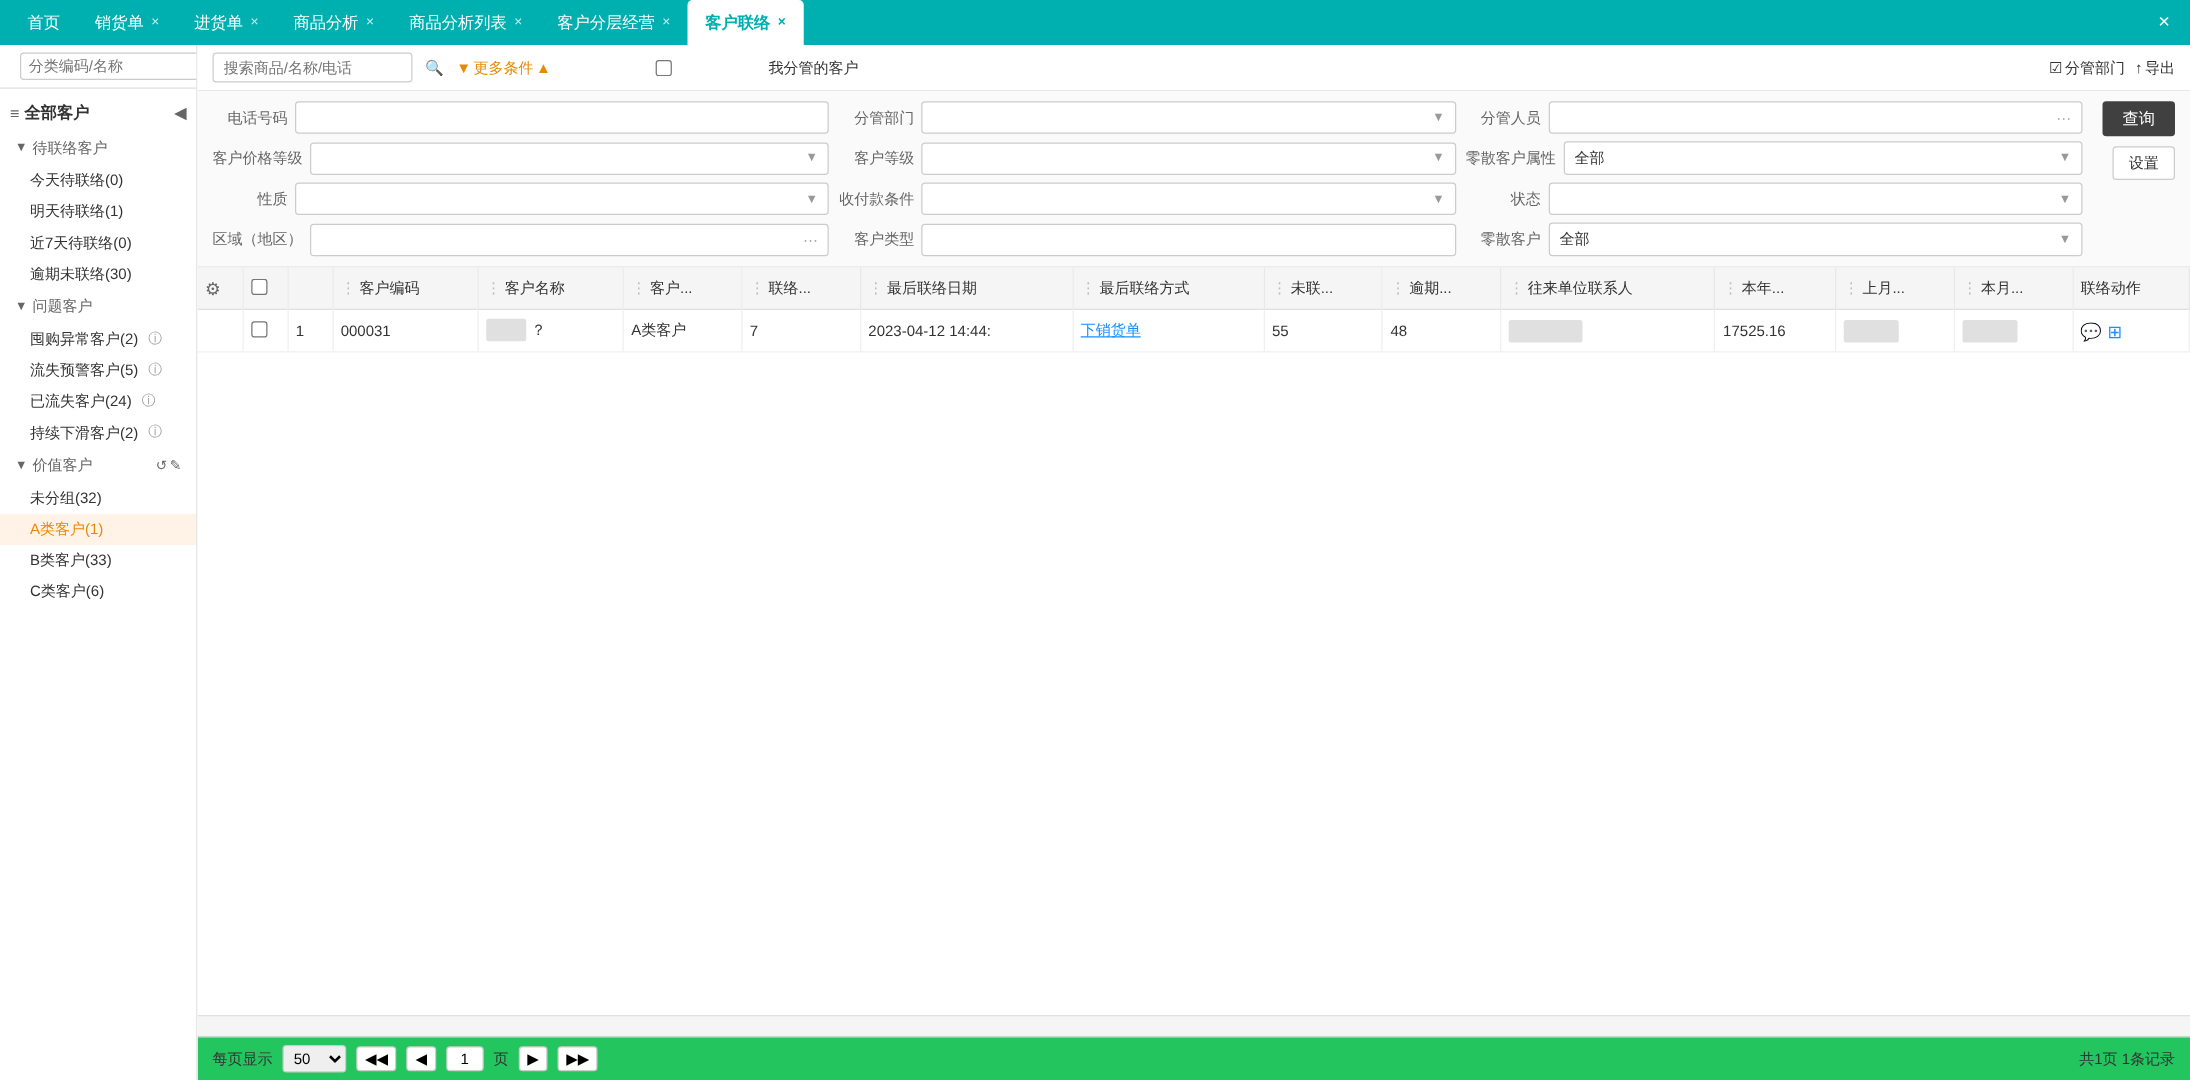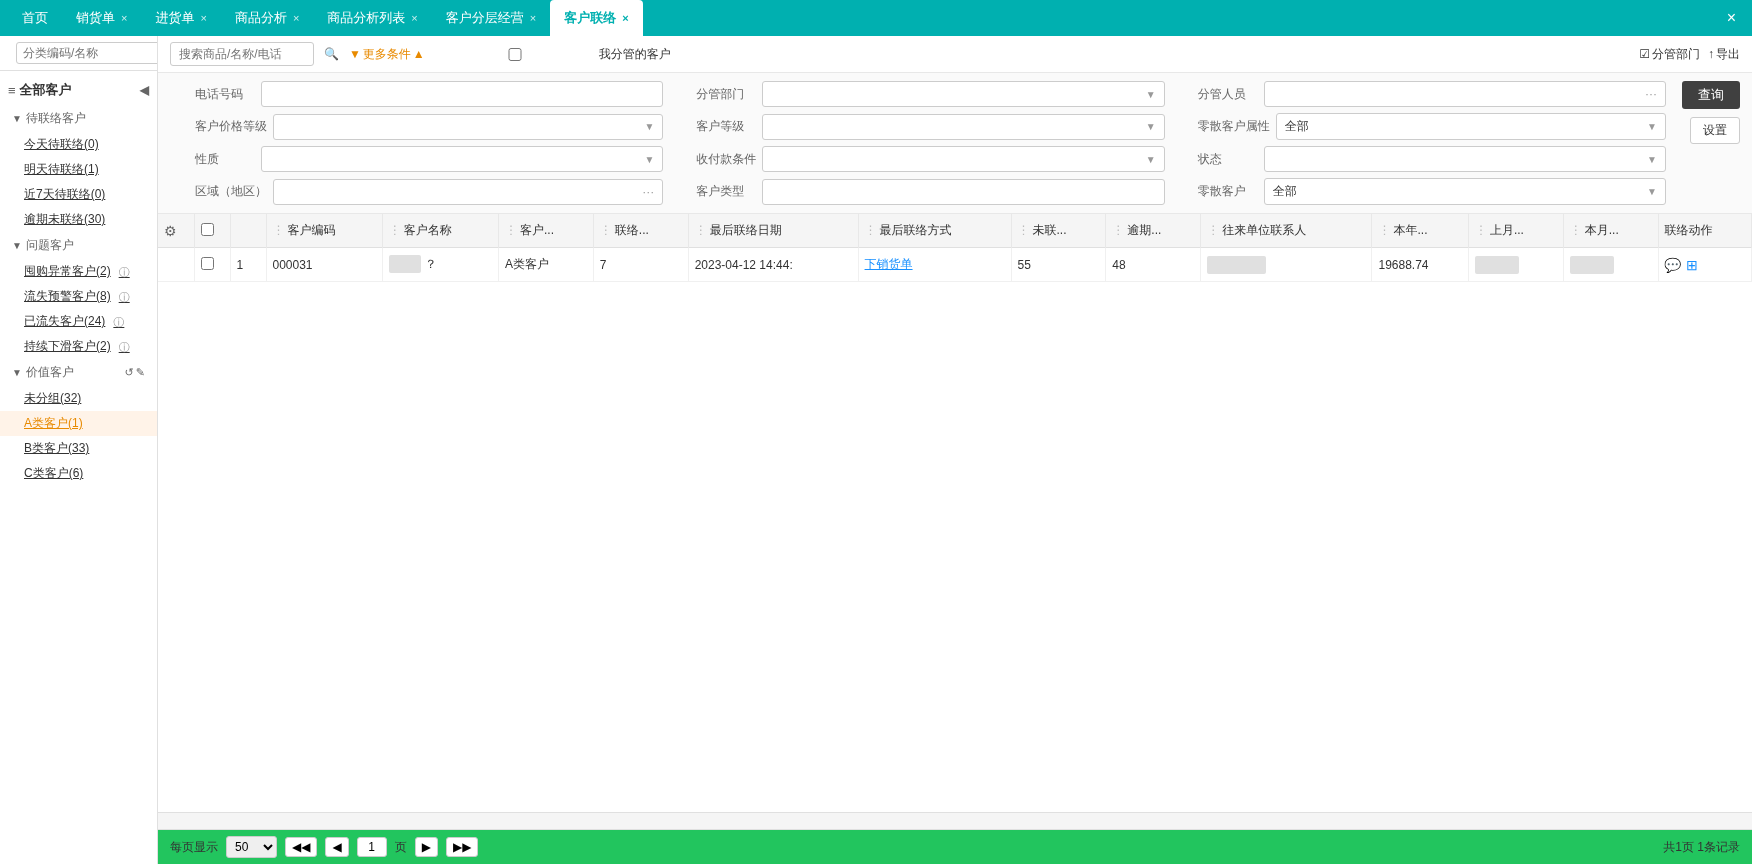"搜索商品/名称/电话" input { width: 144px -> 160px }
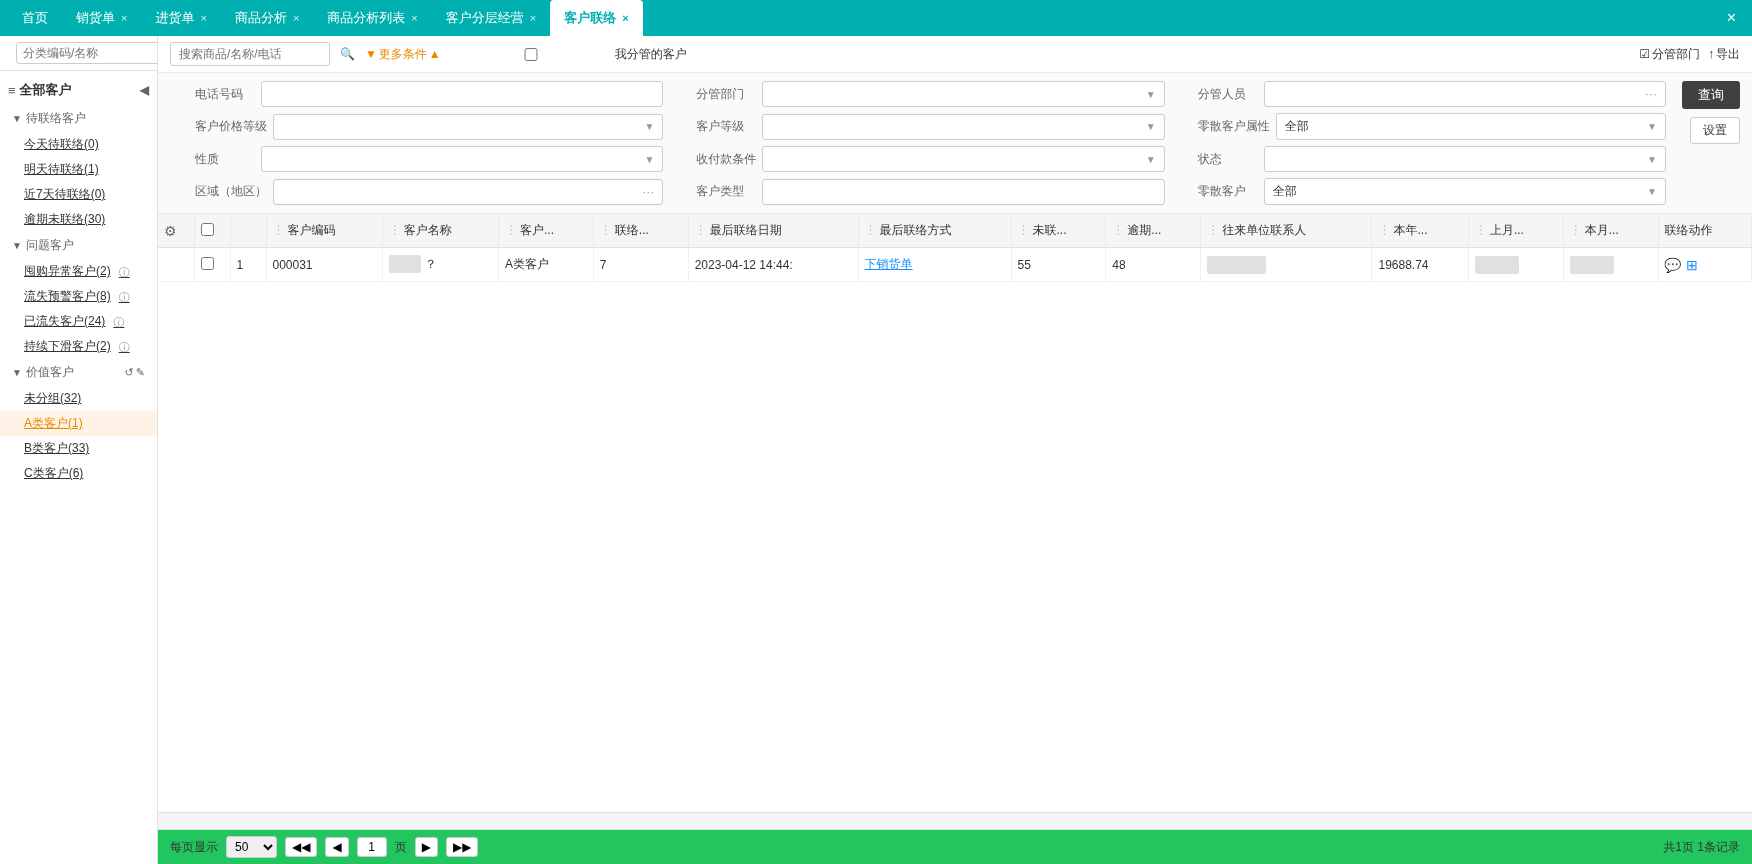"电话号码" .filter-label { margin-left: 25px -> none; text-align: none -> right }
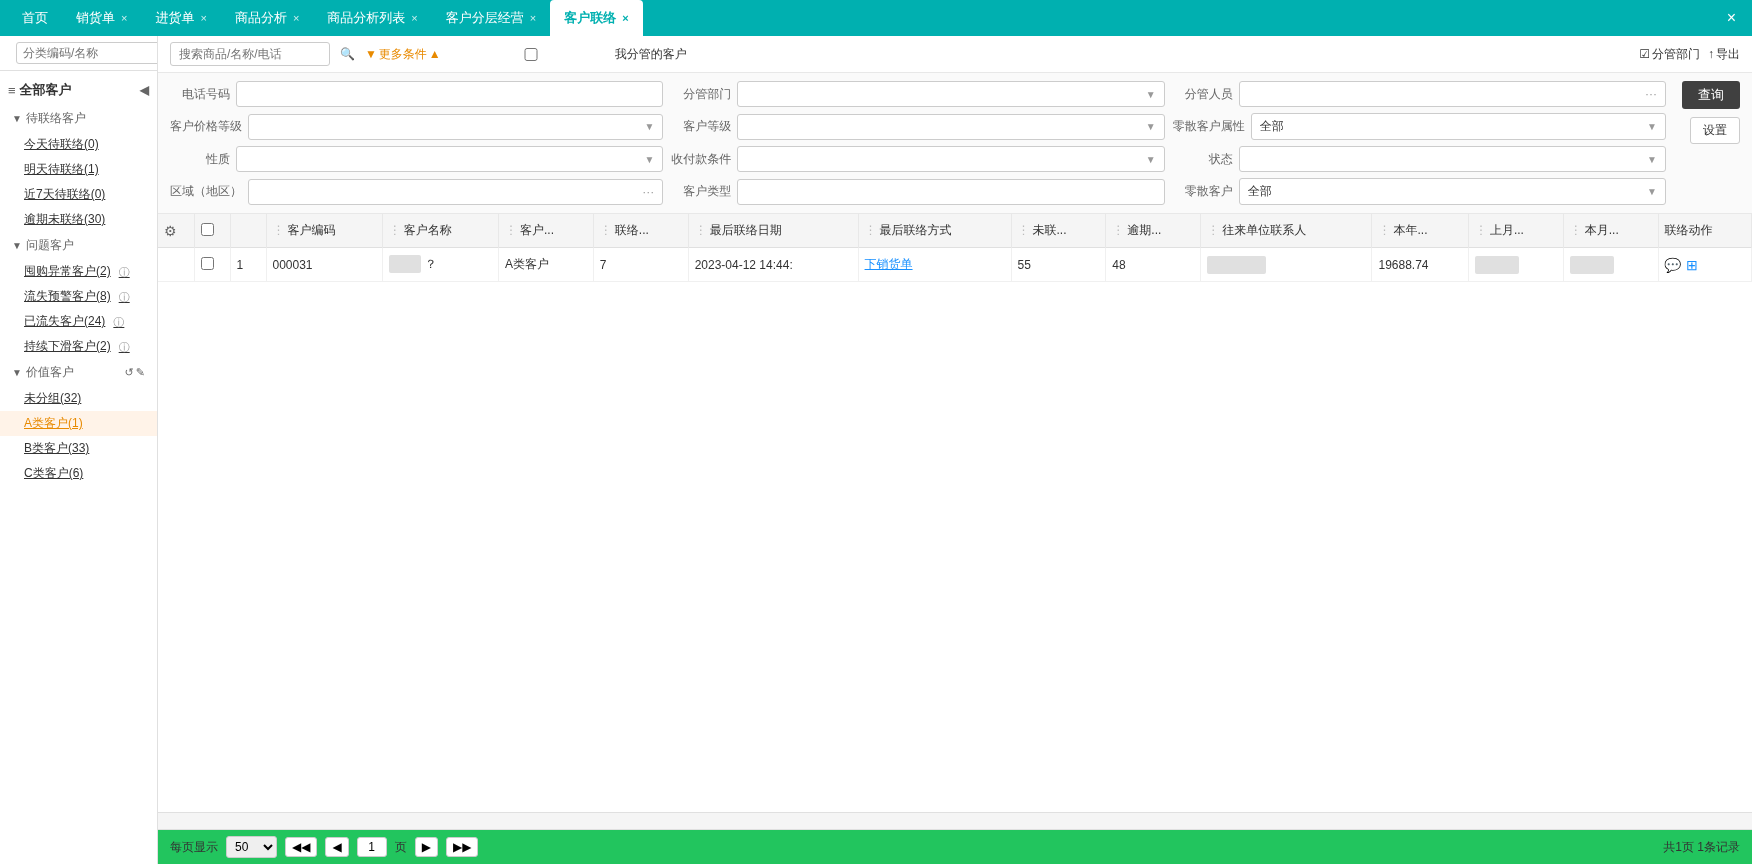"今天待联络(0)" .tree-item { align-items: flex-end -> flex-start; text-decoration: underline -> none }
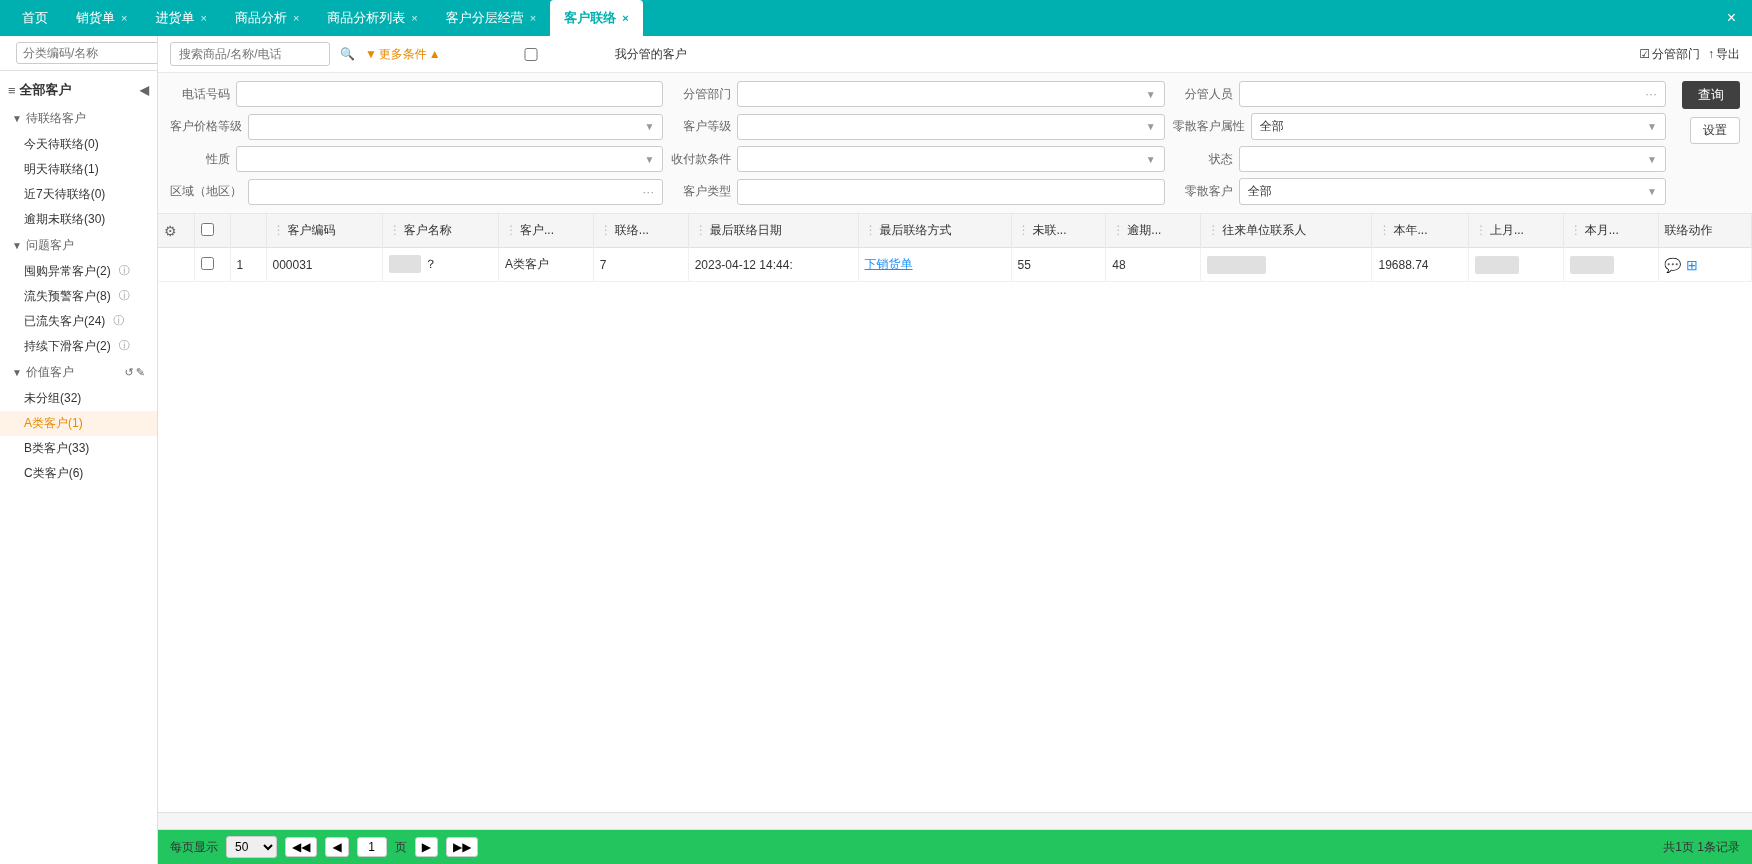"19688.74" td { text: 19688.74 -> 17525.16 }
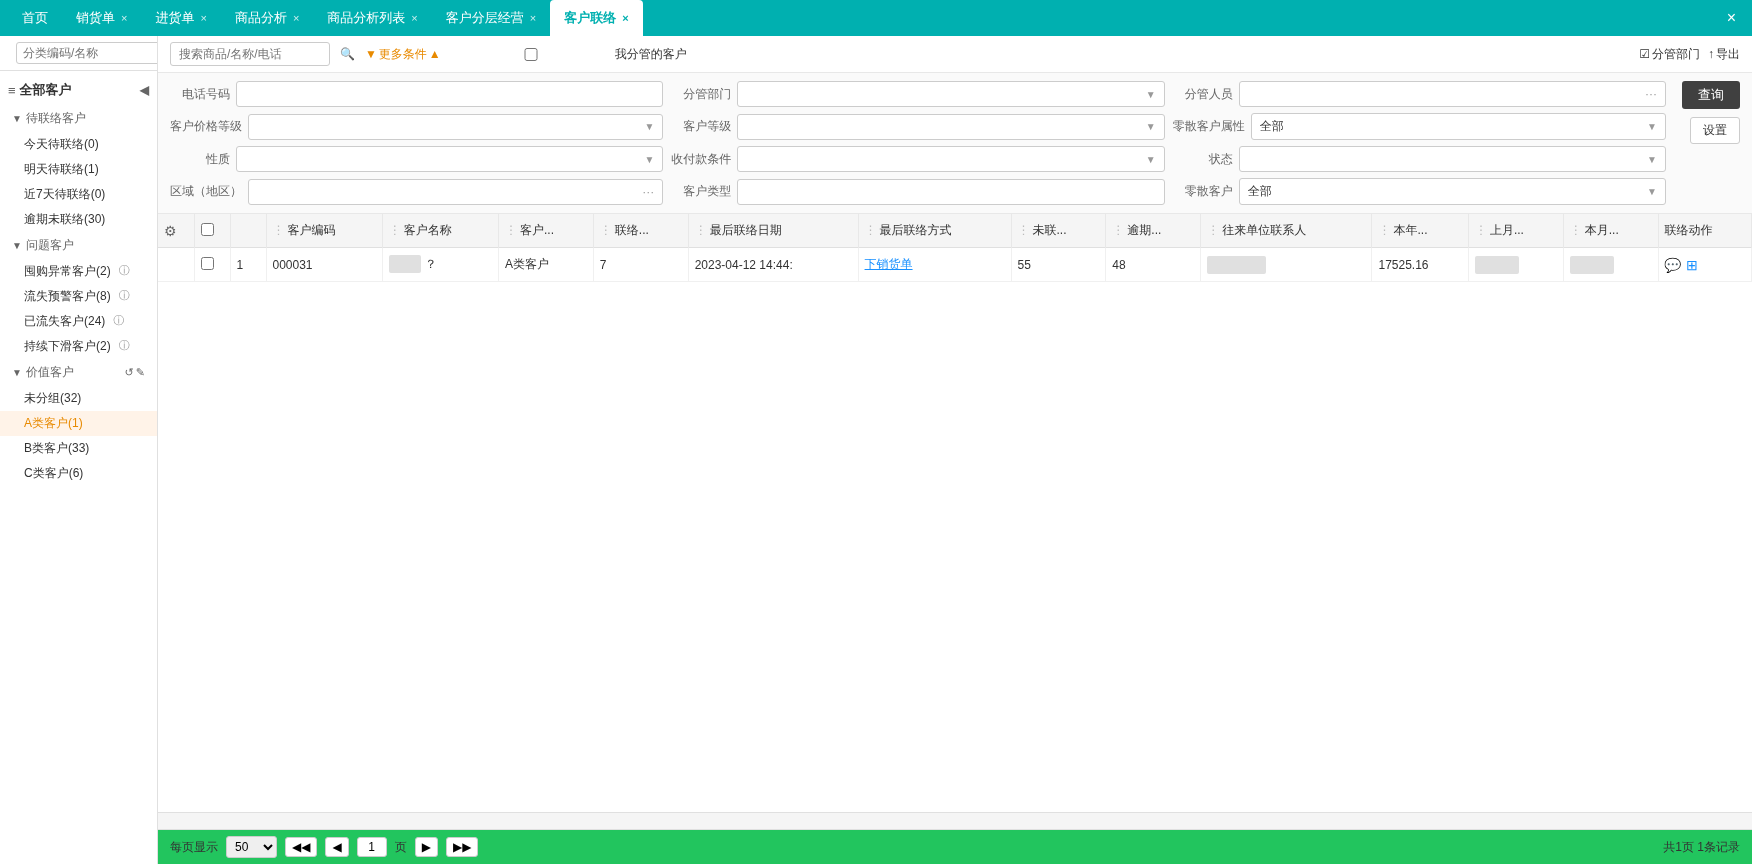"流失预警客户(8)" span { text: 8 -> 5 }
